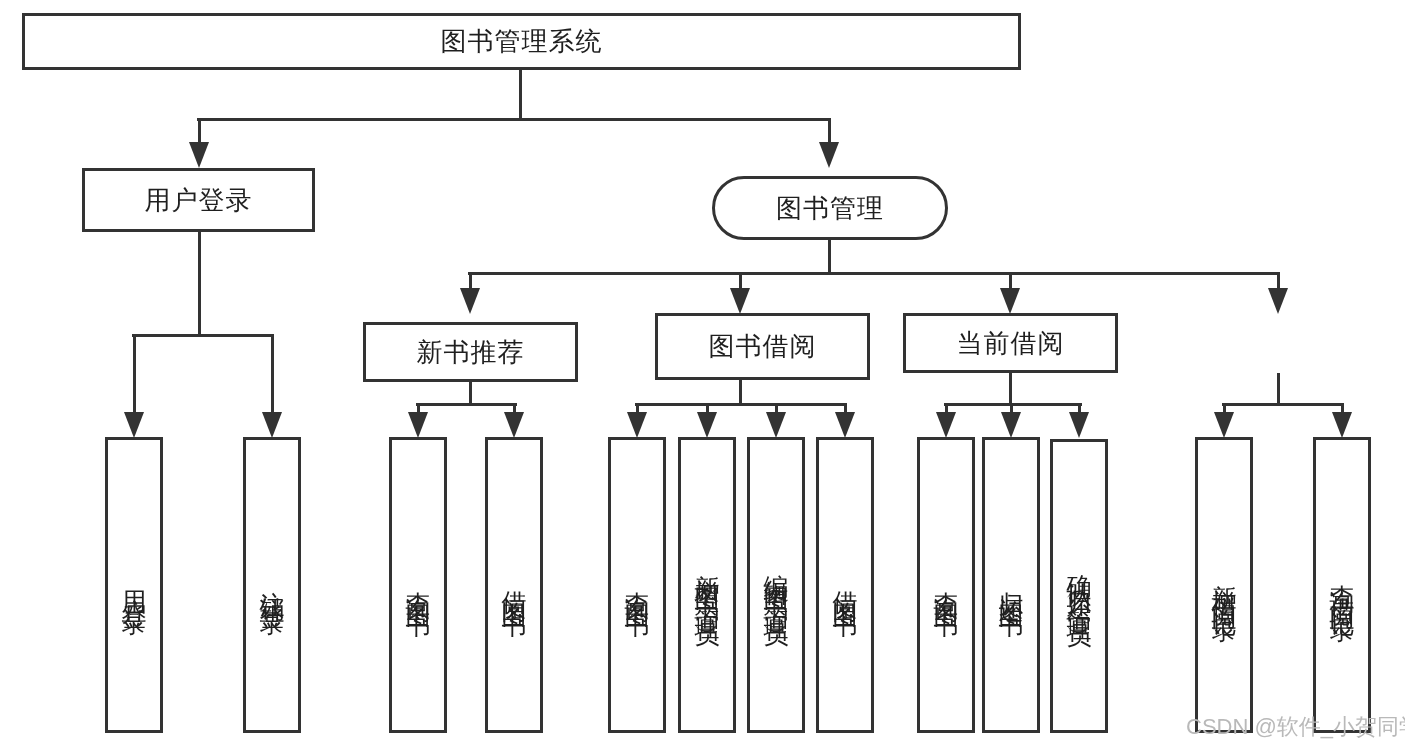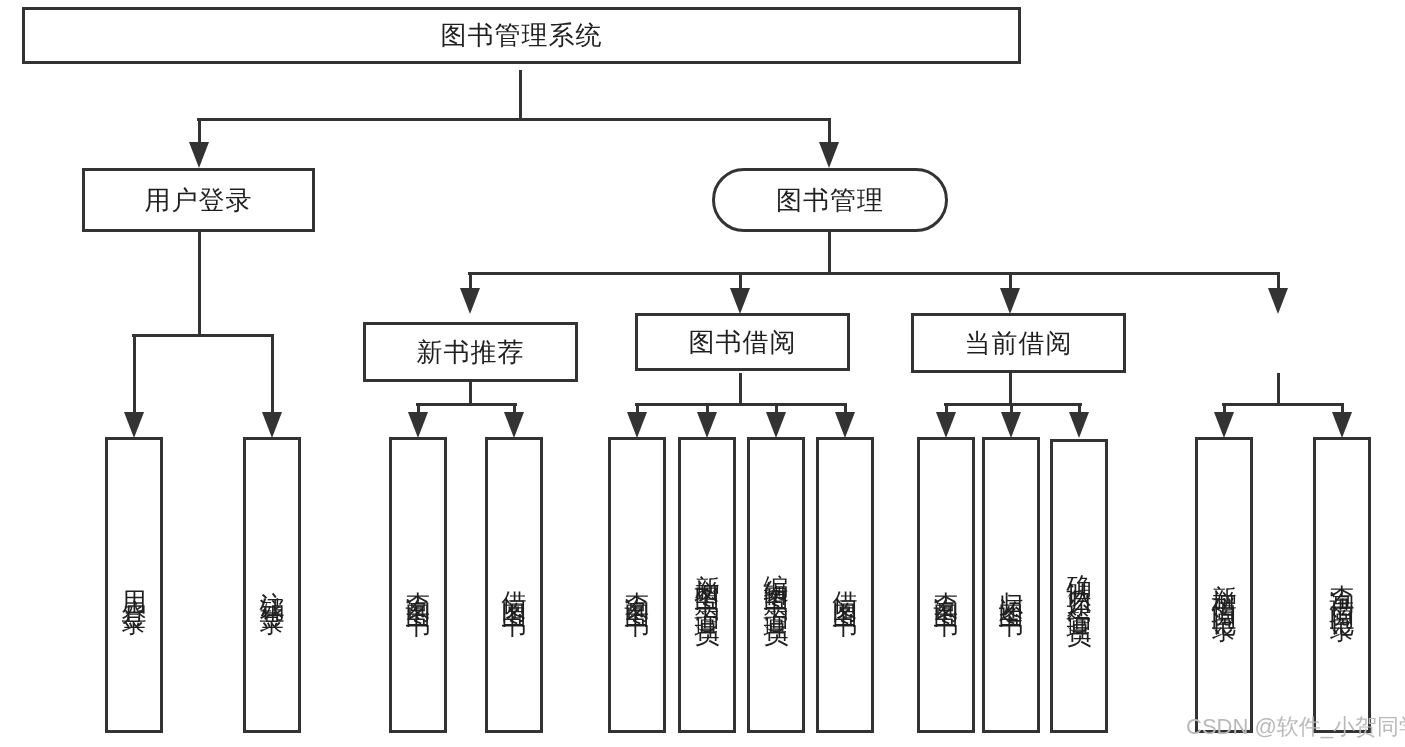"图书管理系统" div.box { top: 7px -> 13px }
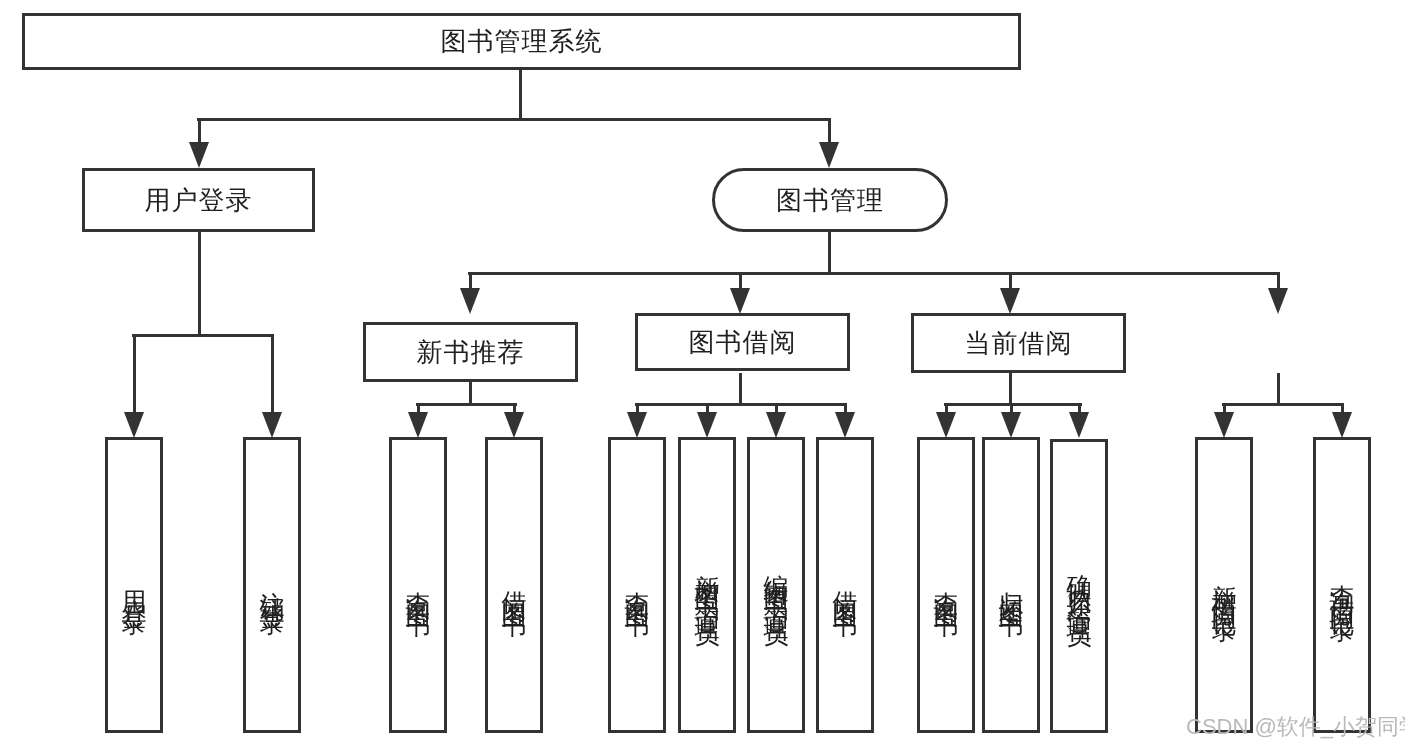"图书管理" div.box { top: 168px -> 176px }
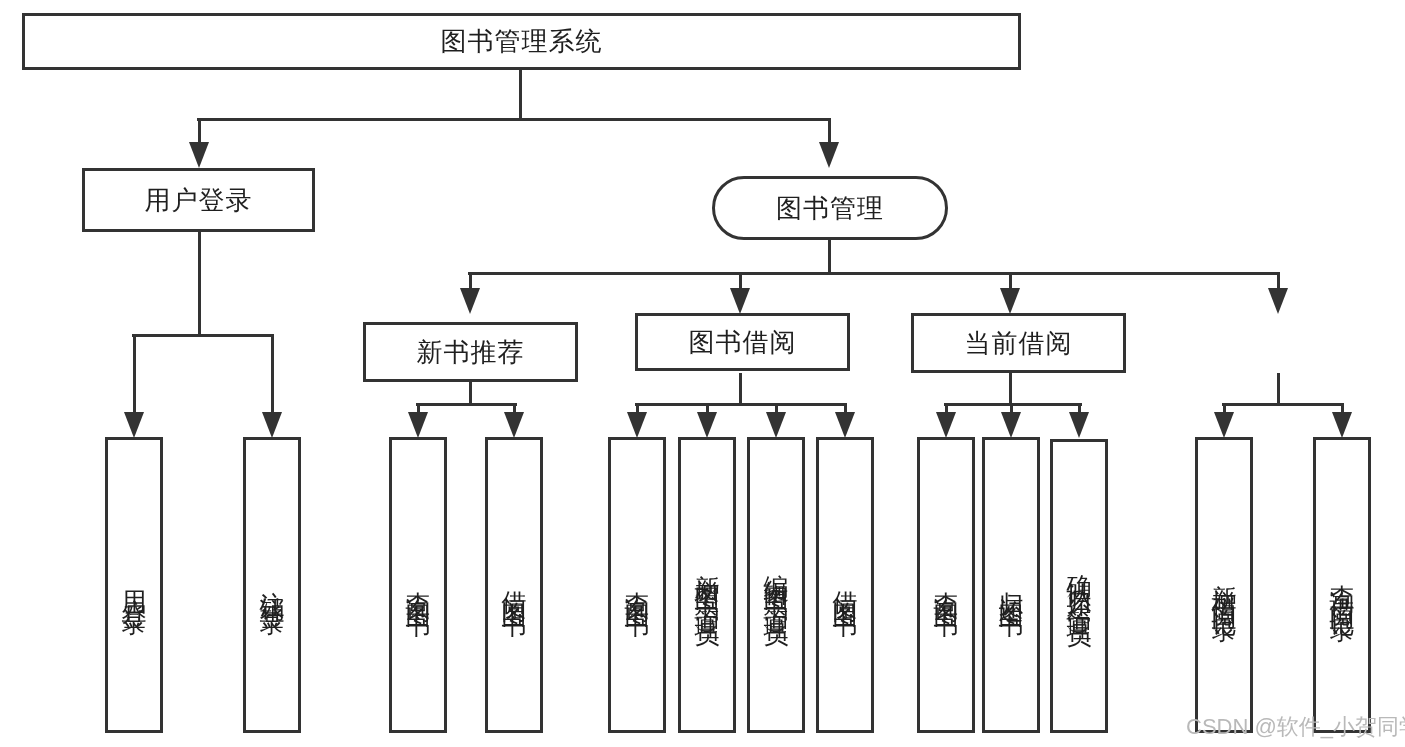"图书借阅" div.box { height: 58px -> 67px; left: 635px -> 655px }
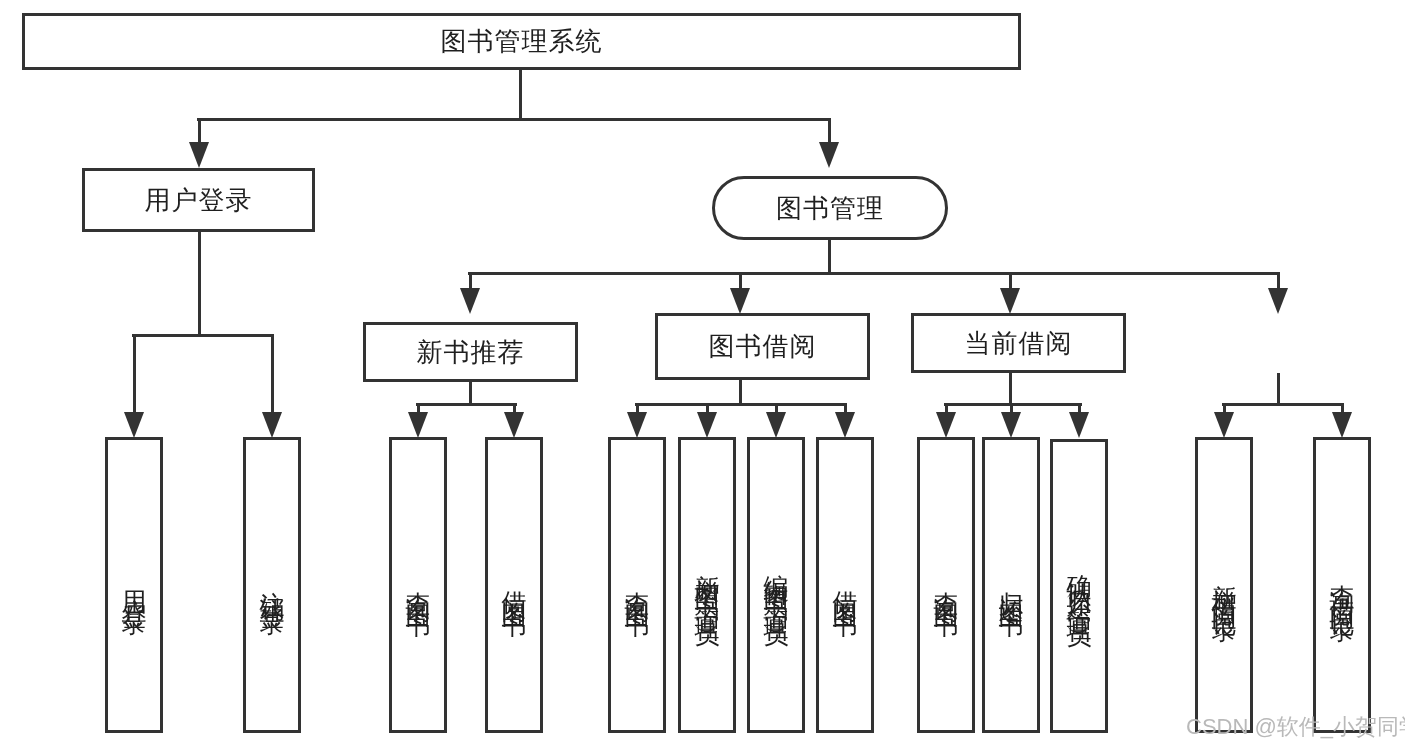"当前借阅" div.box { margin-left: 8px -> none }
